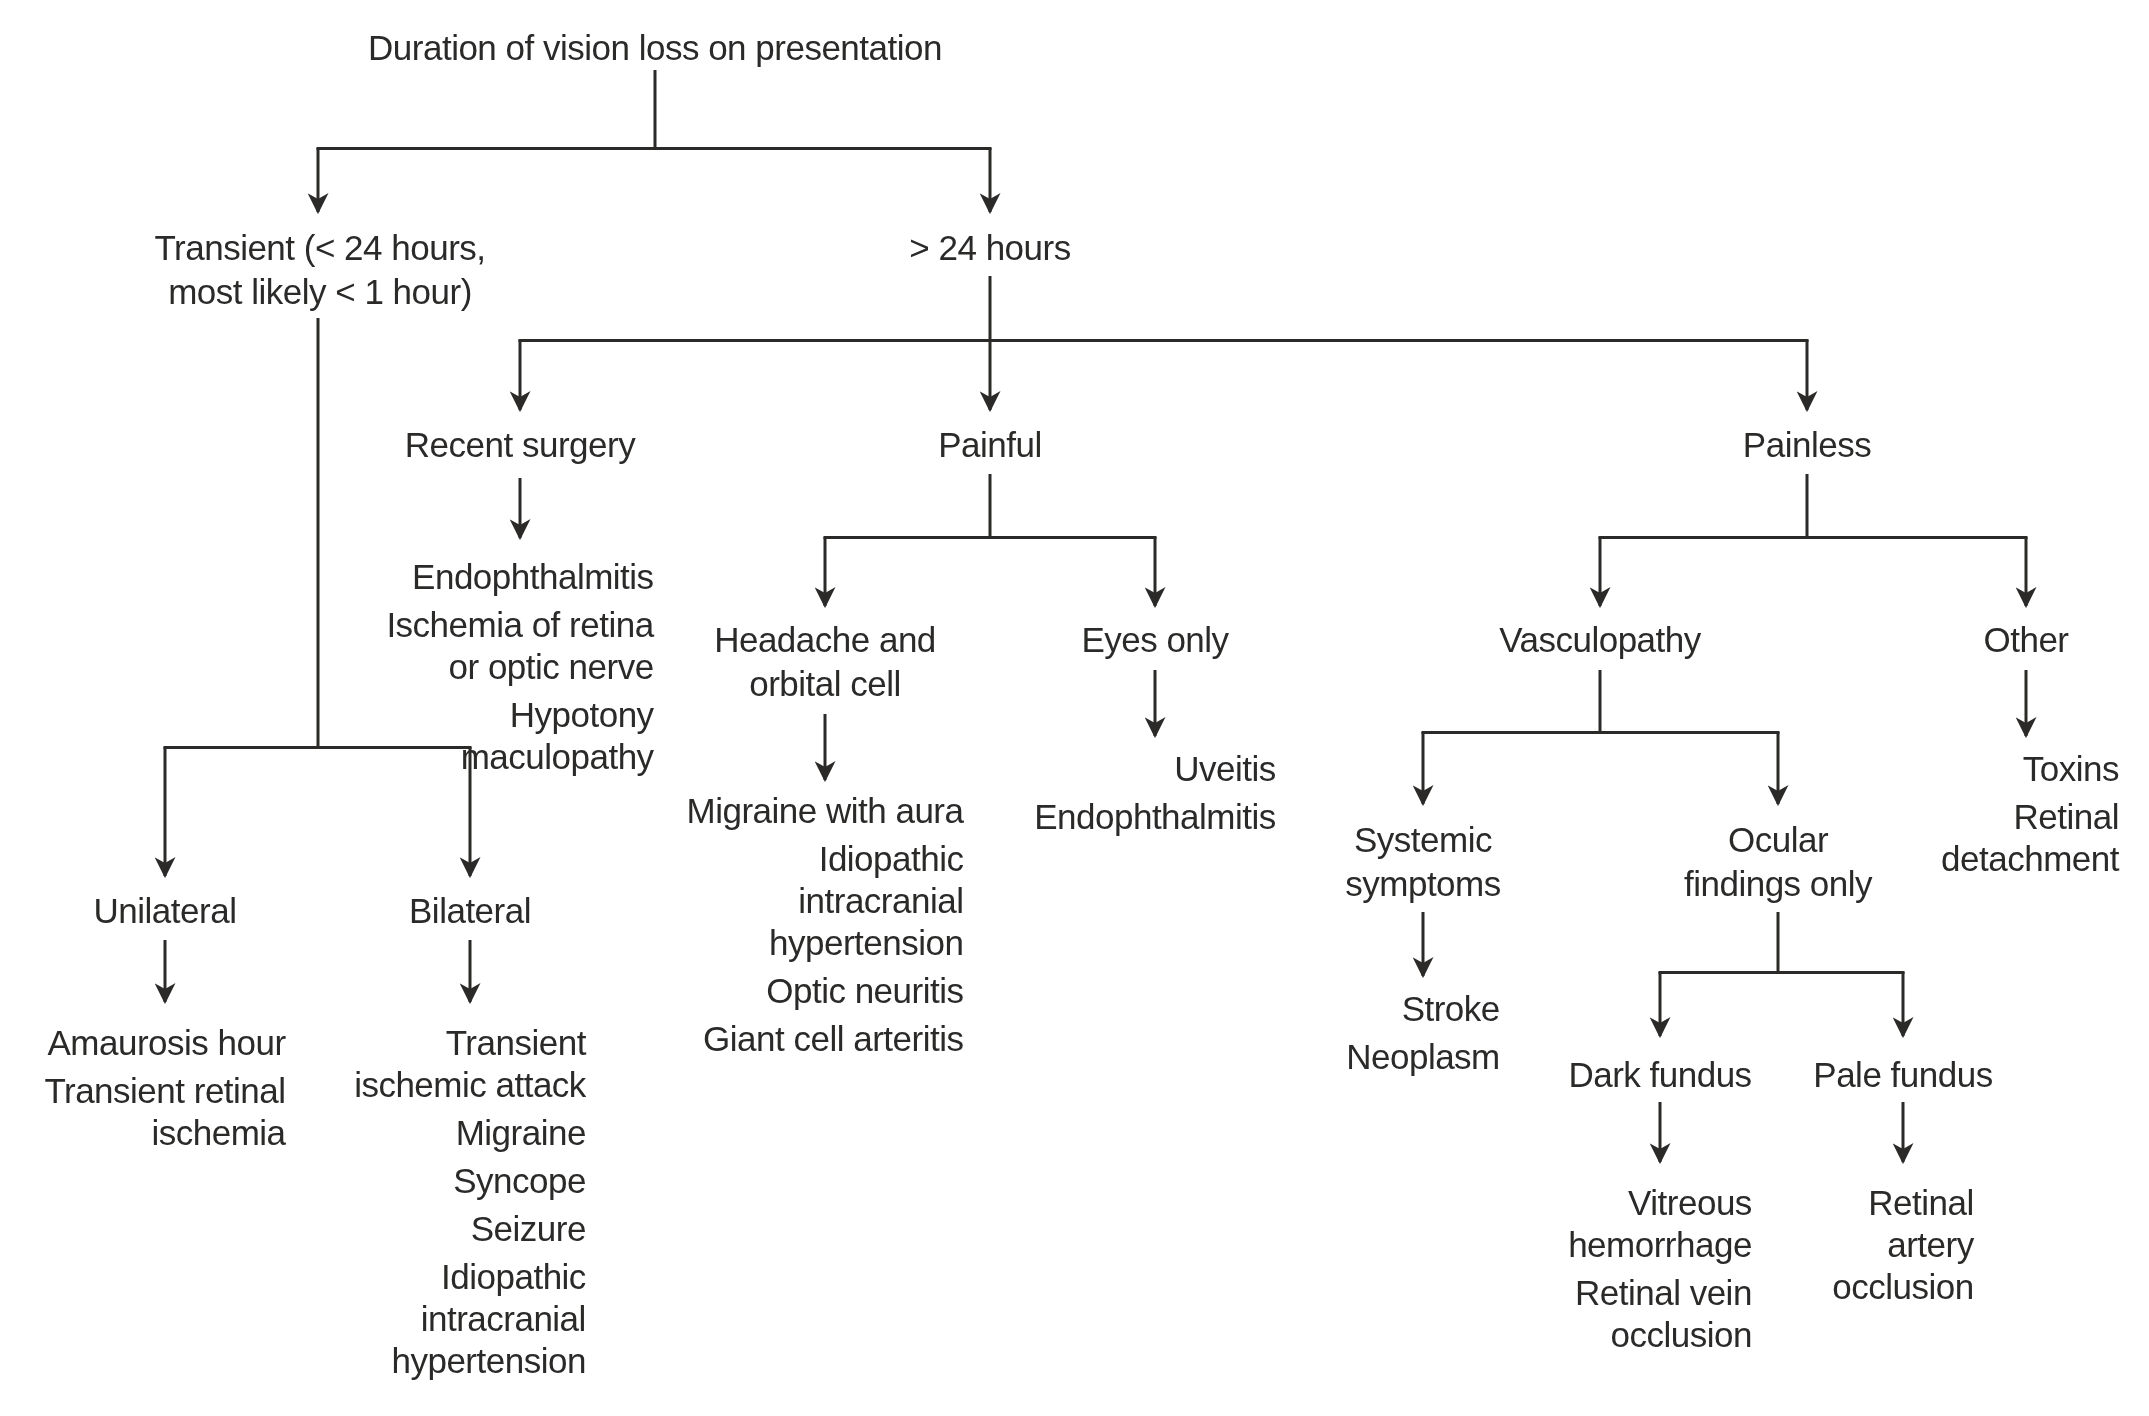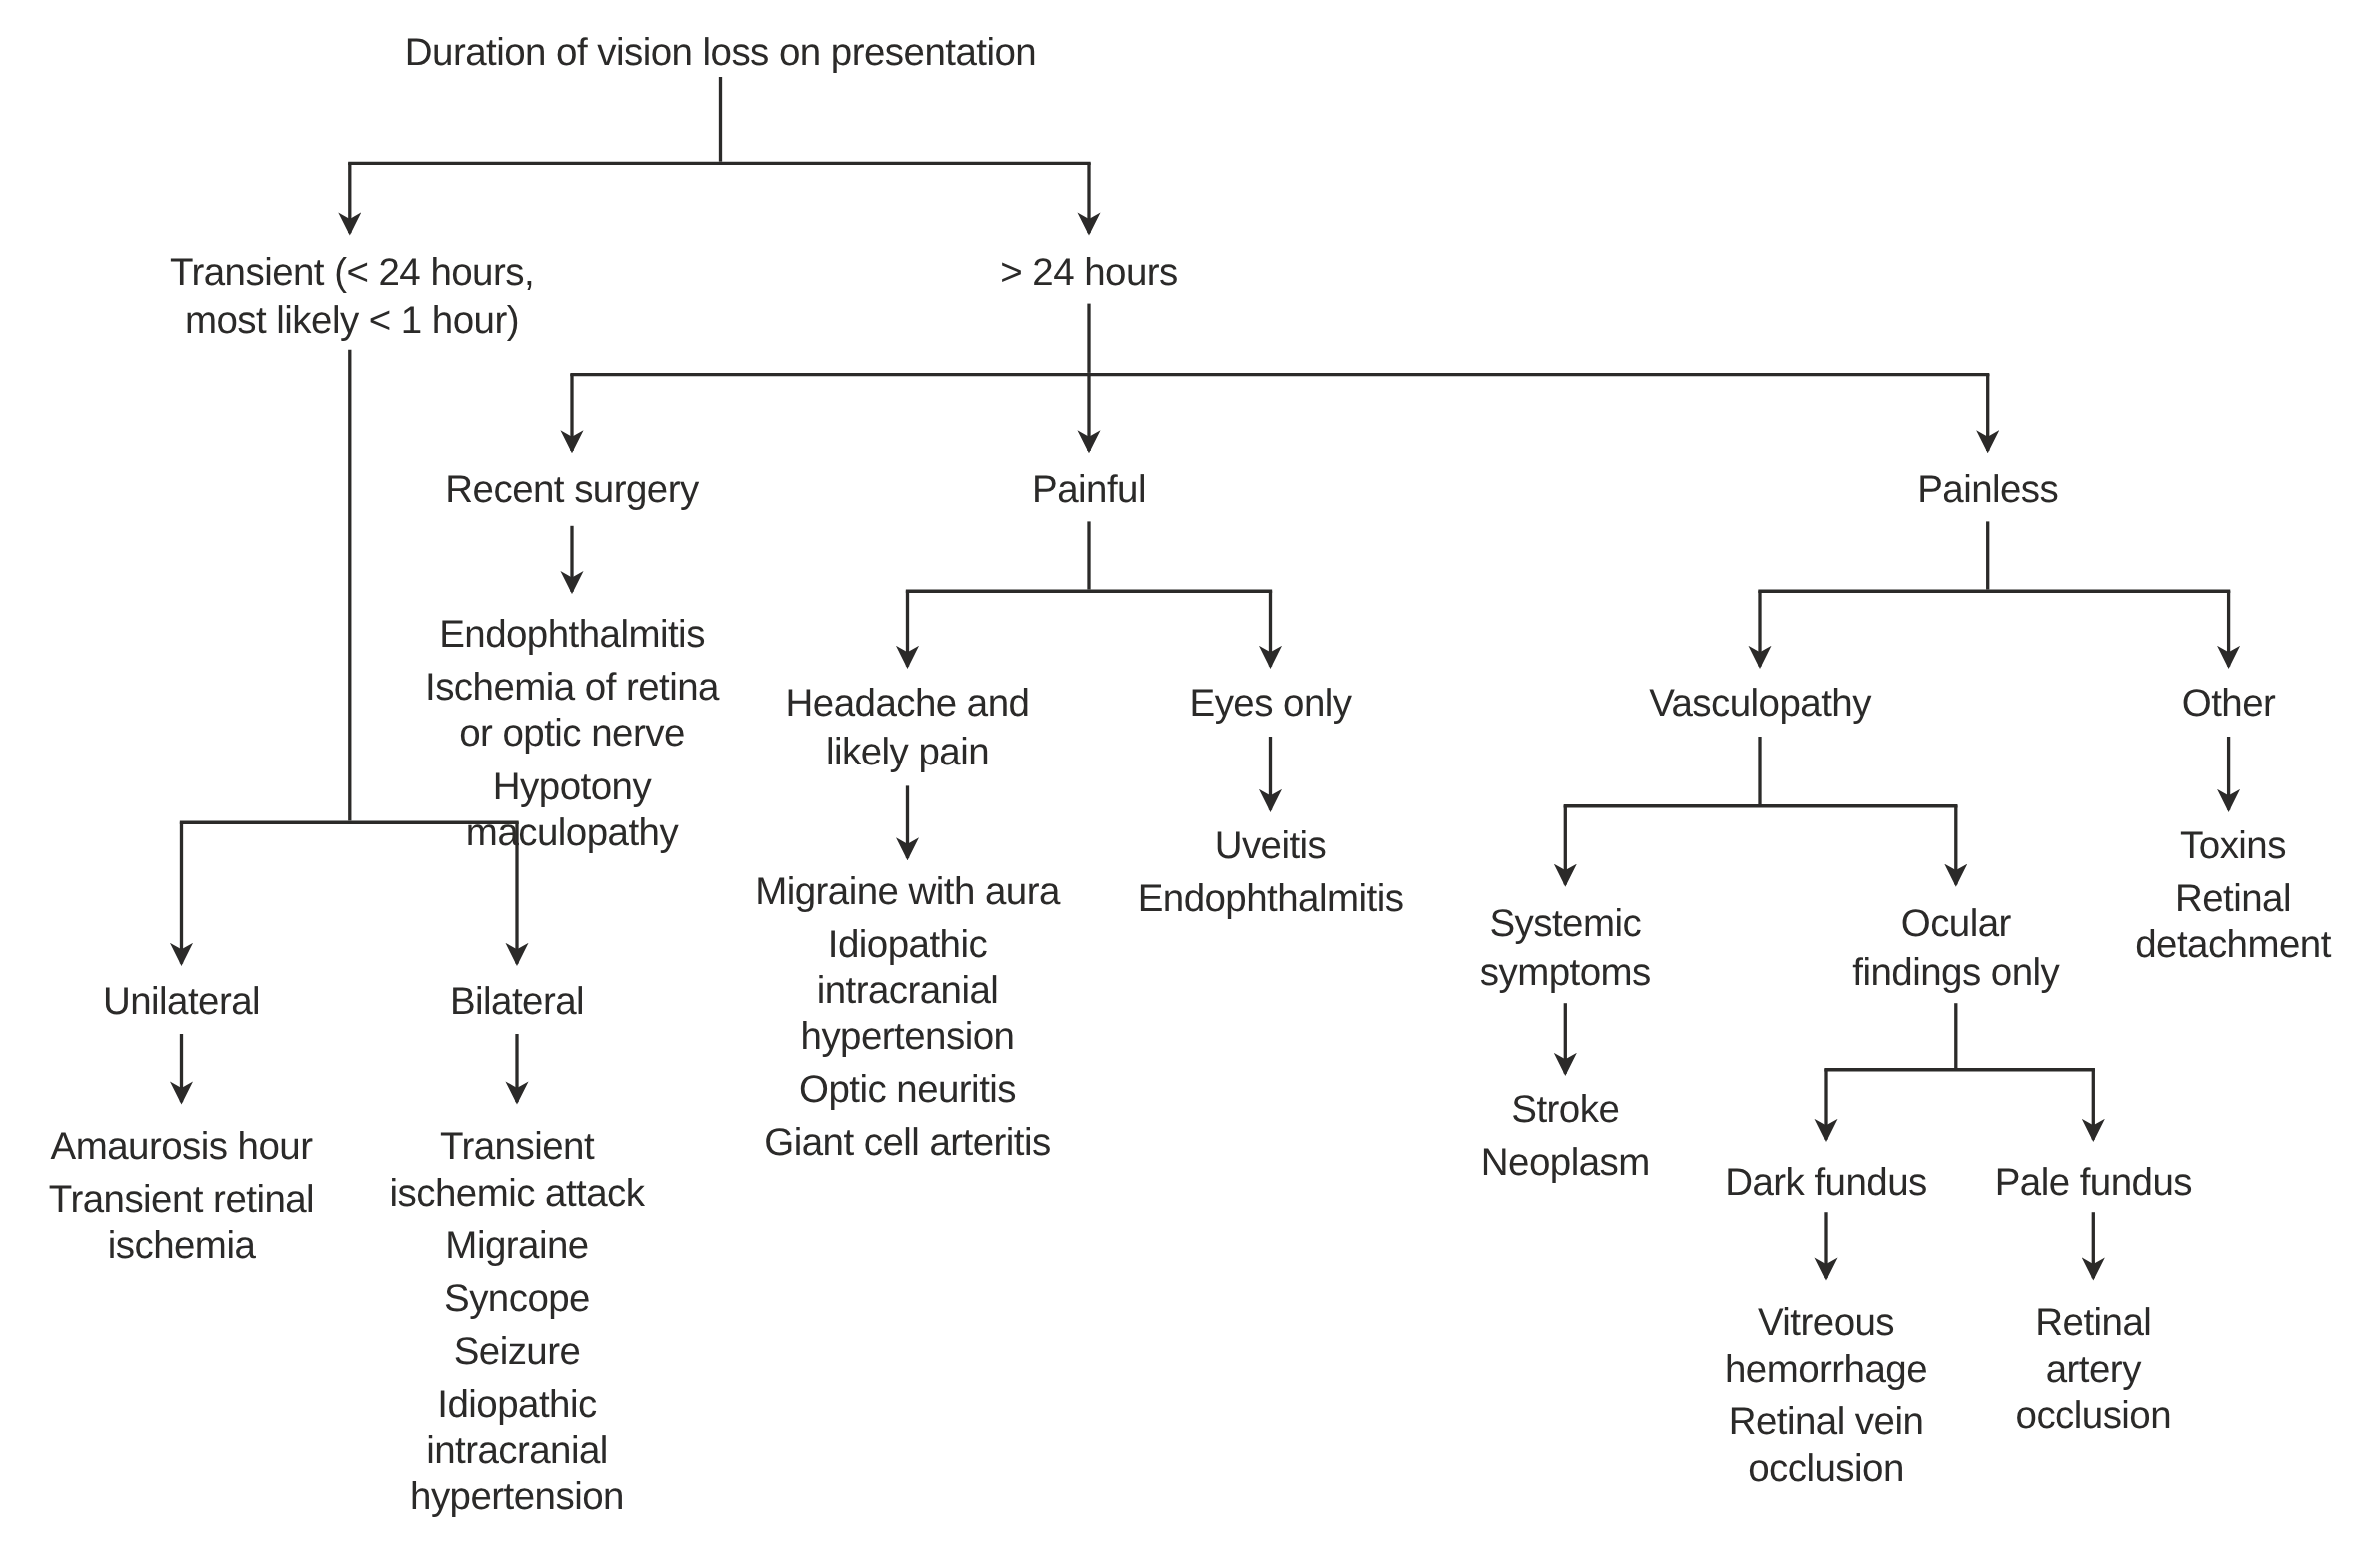"Endophthalmitis" .item { text-align: none -> right }
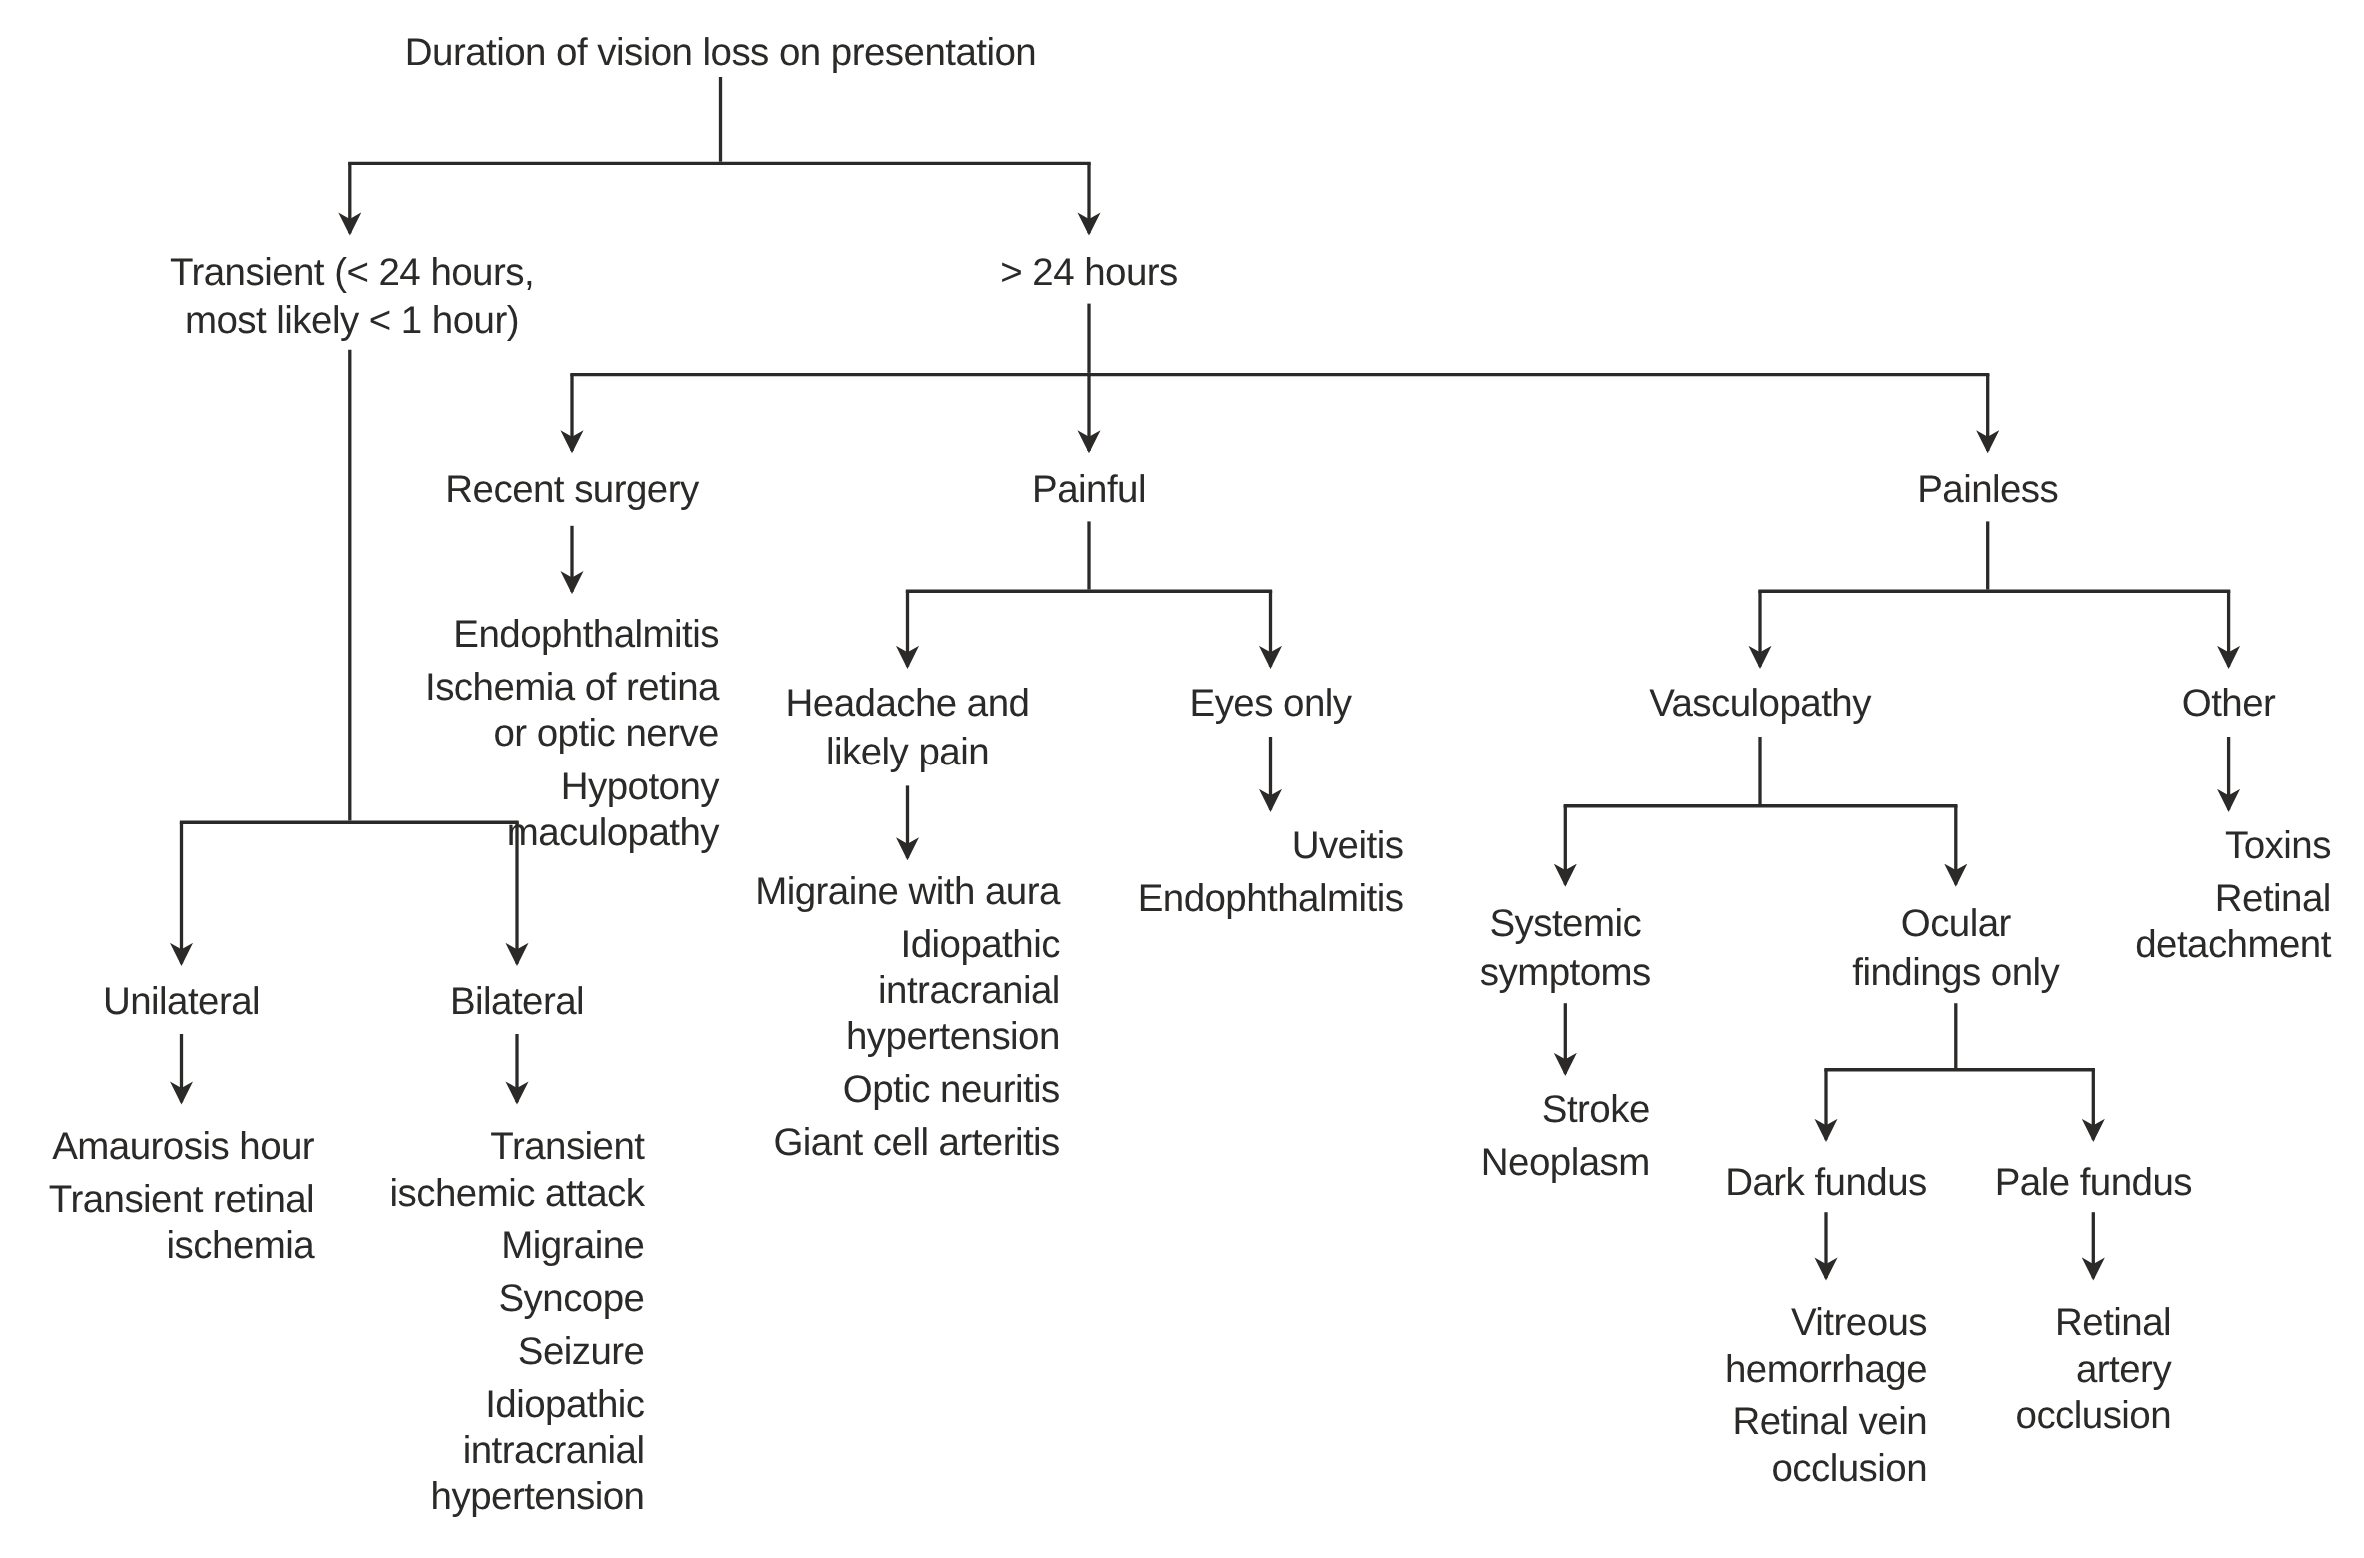"Headache and" div.node { text: likely pain -> orbital cell }
